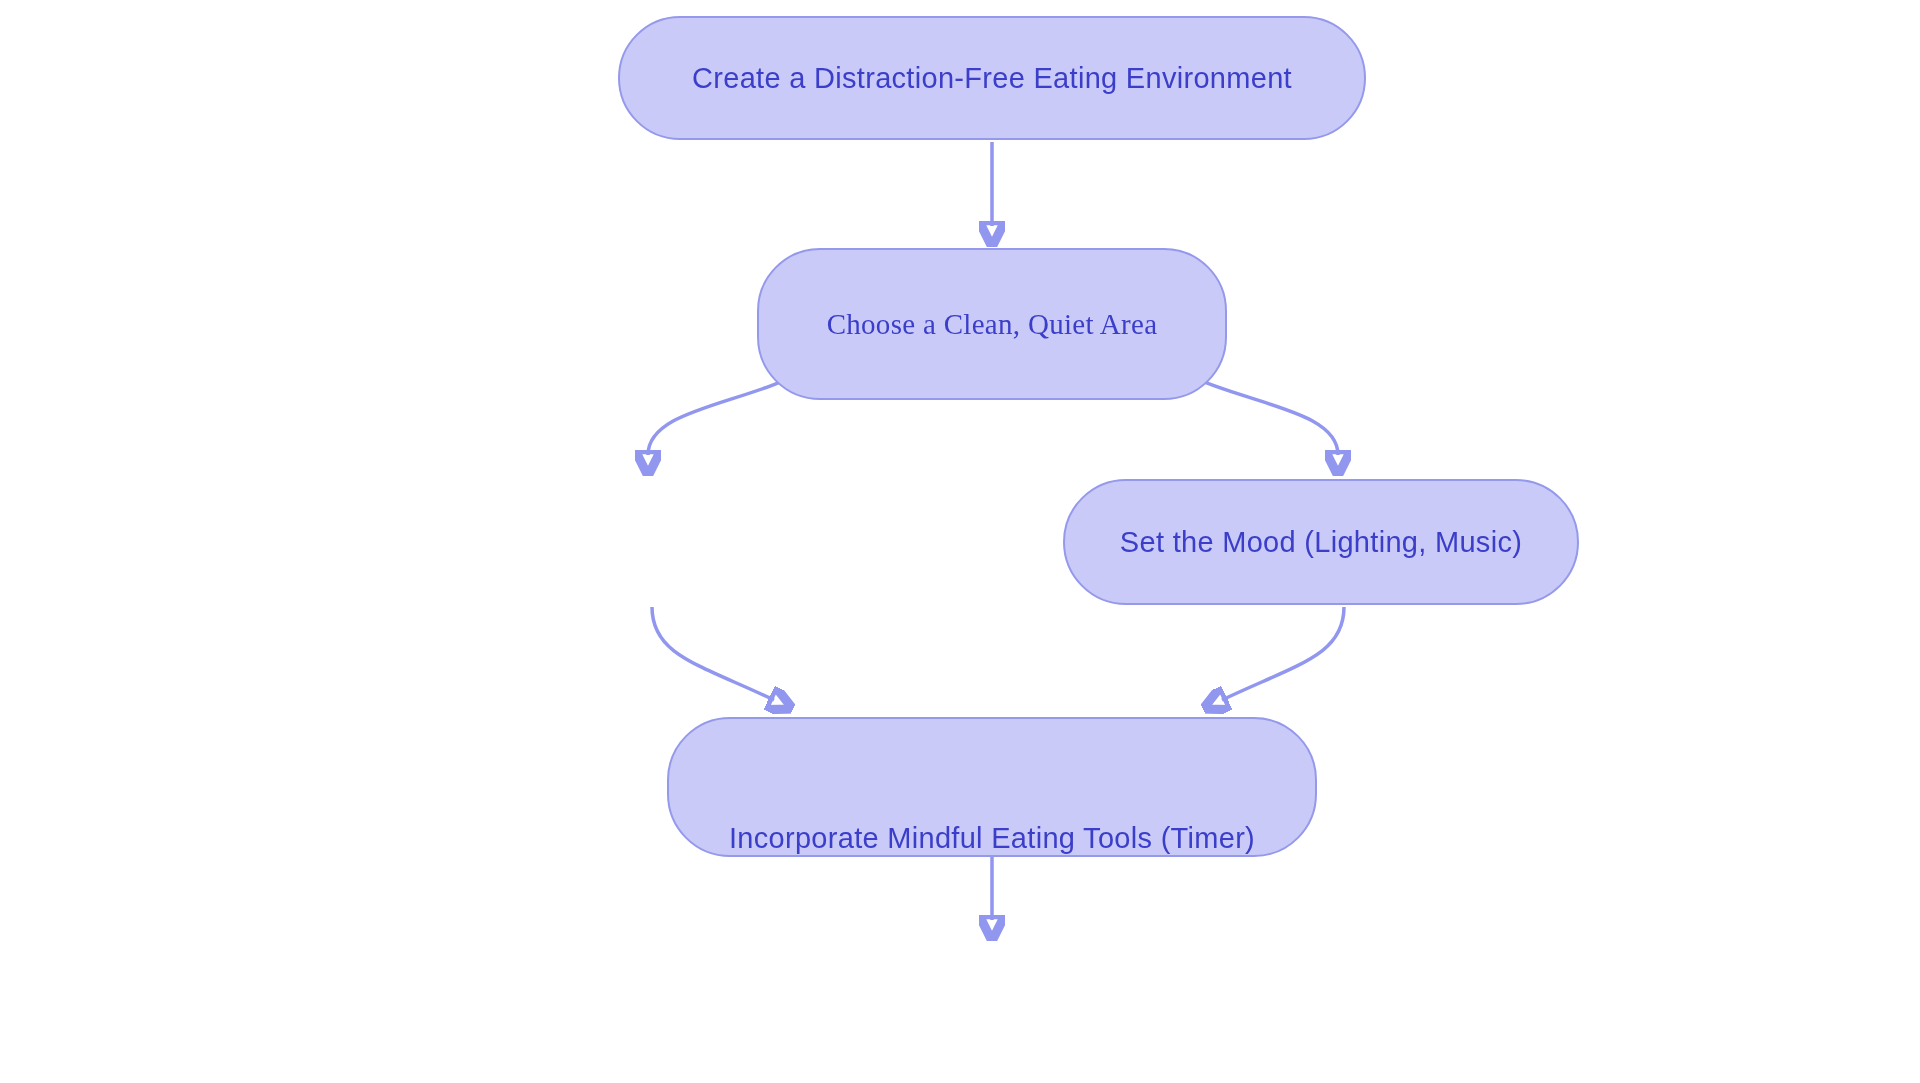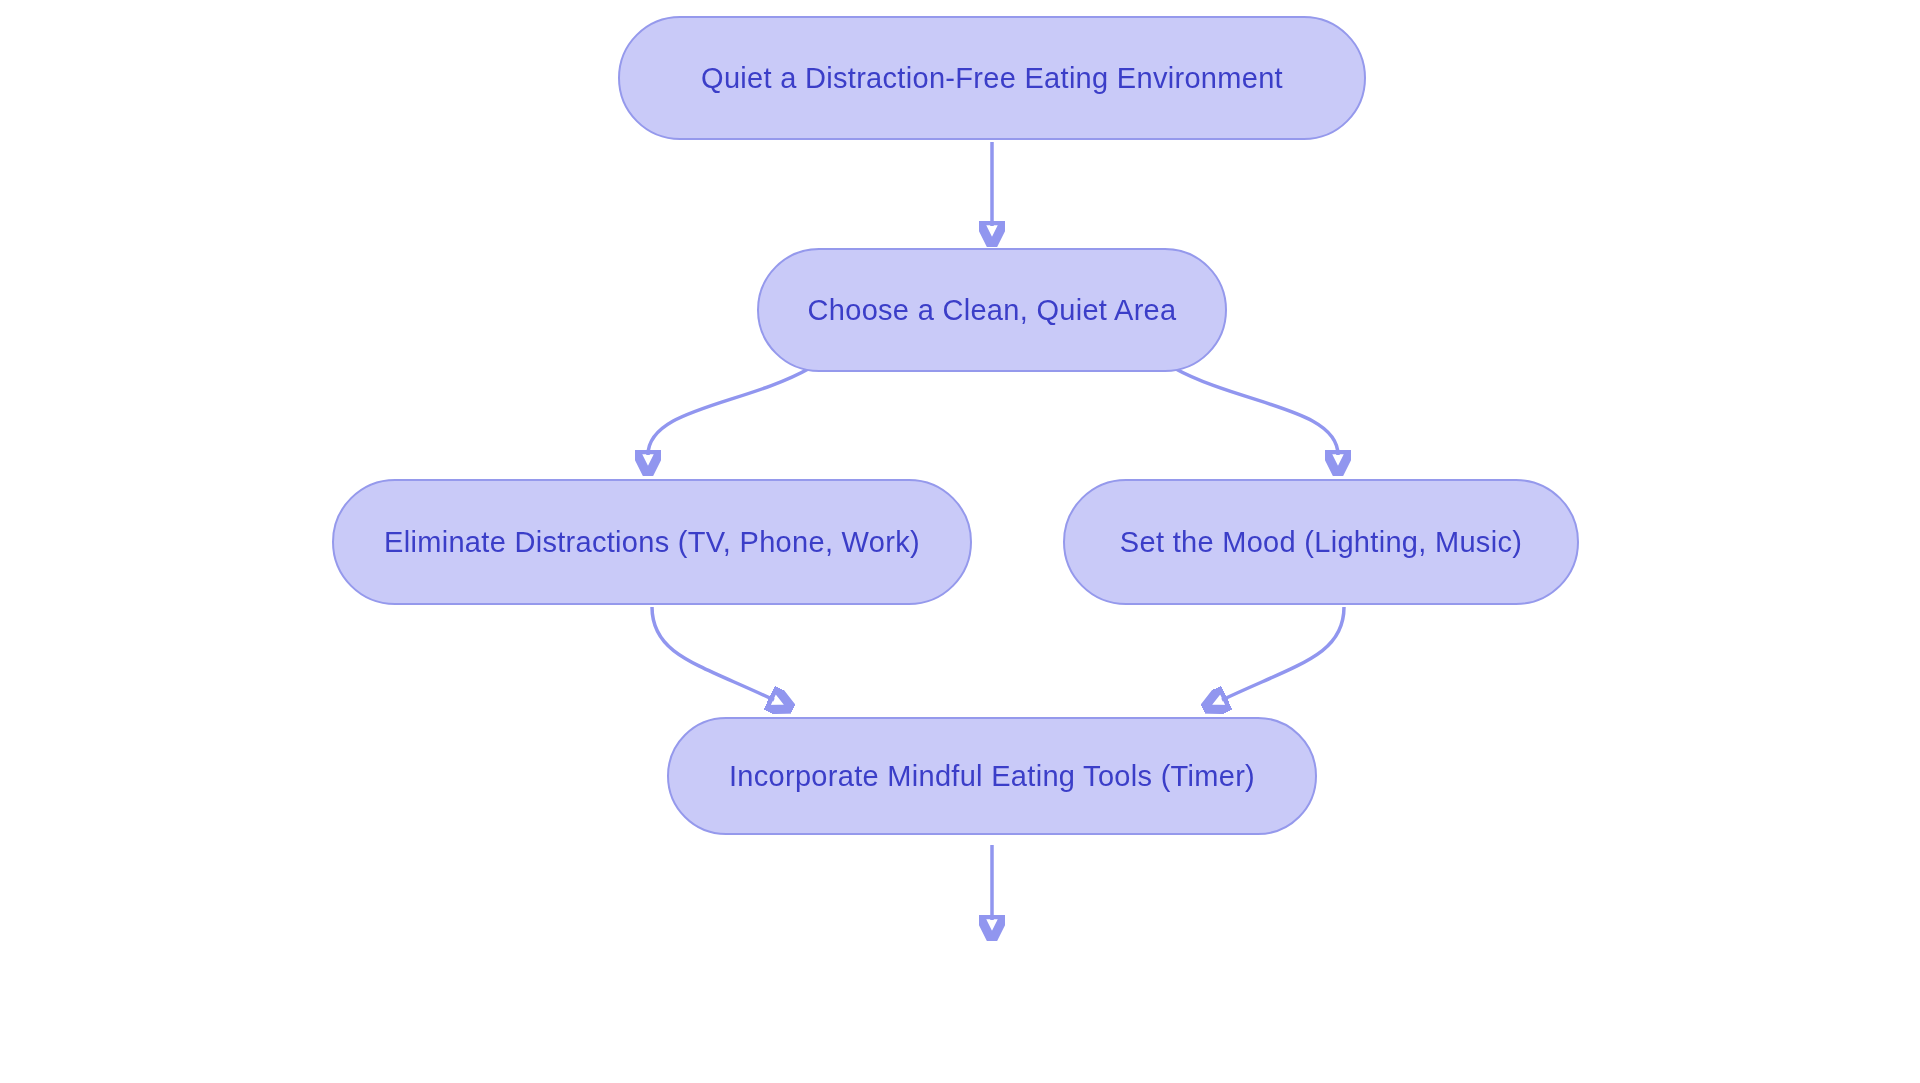"Quiet a Distraction-Free Eating" span.node-label { text: Quiet -> Create }
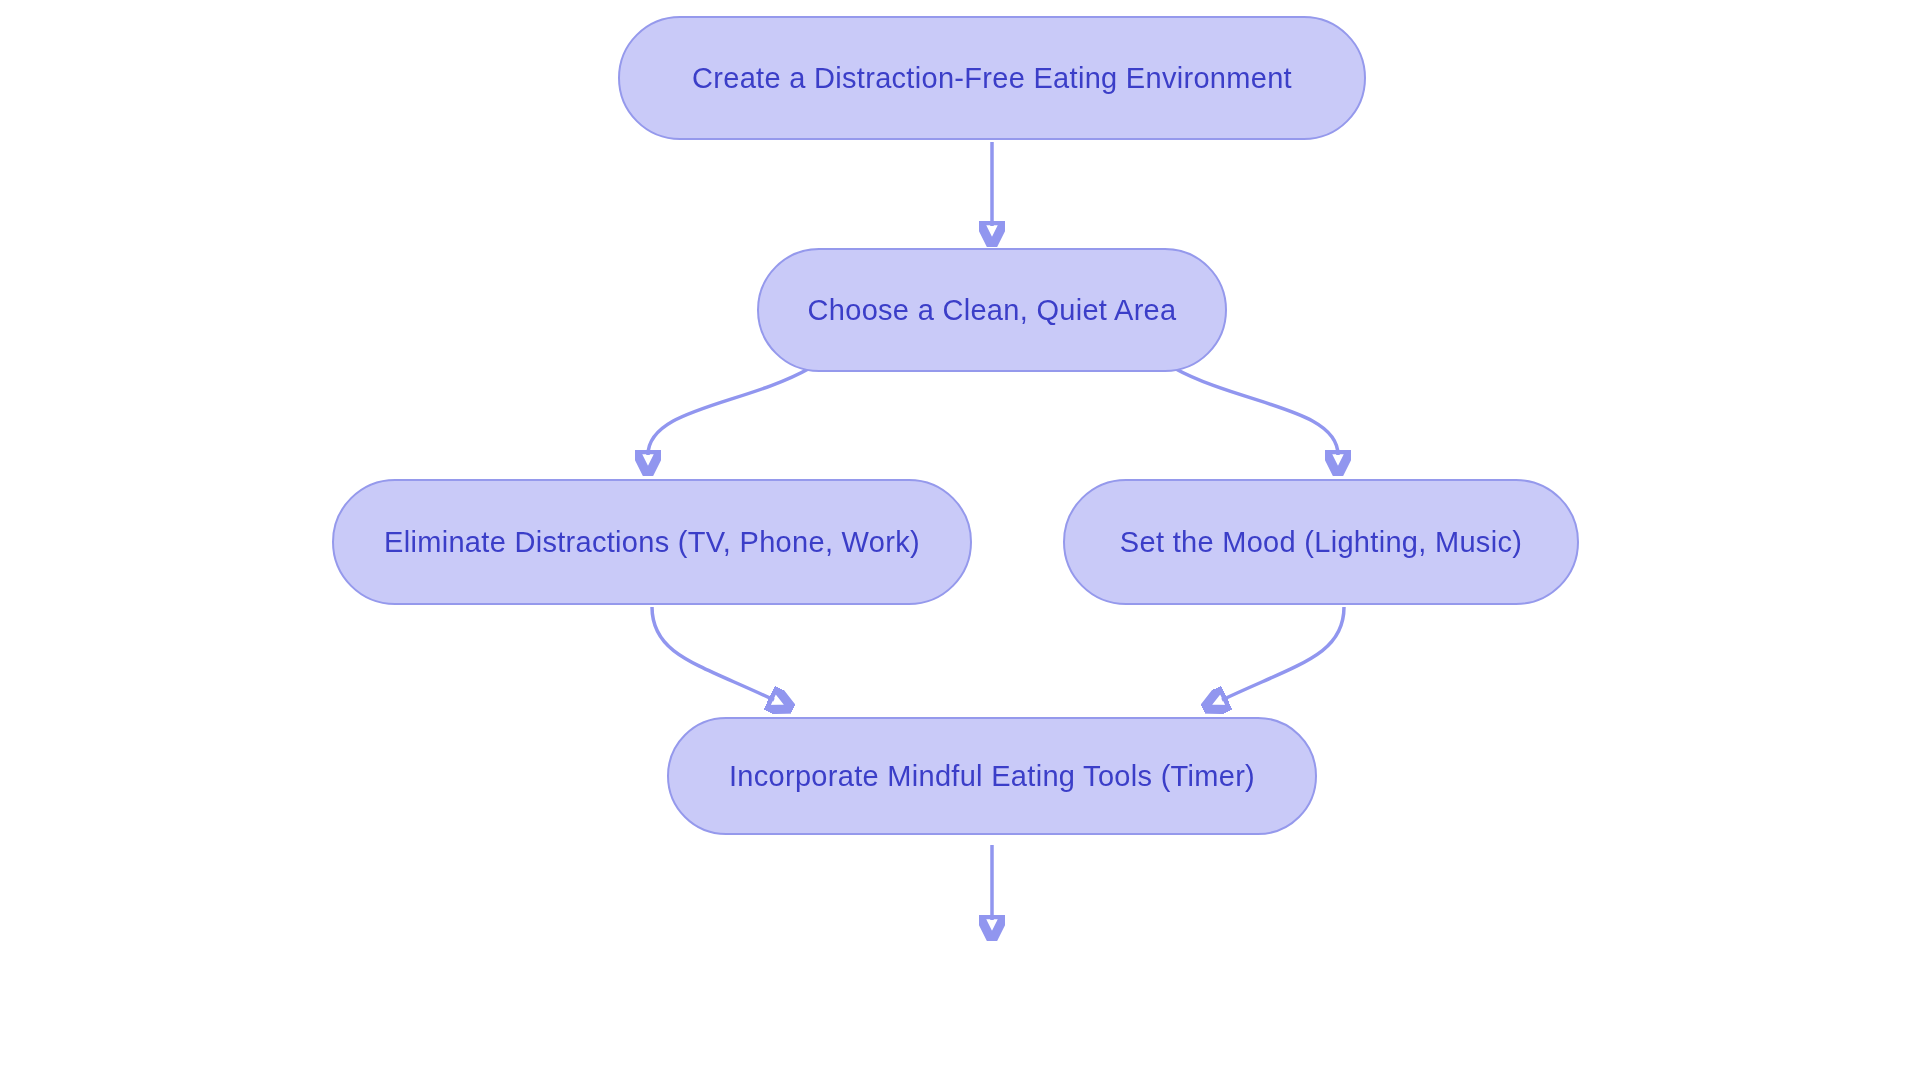"Choose a Clean, Quiet Area" #node-2 { font-family: none -> Liberation Serif, serif; height: 124px -> 152px }
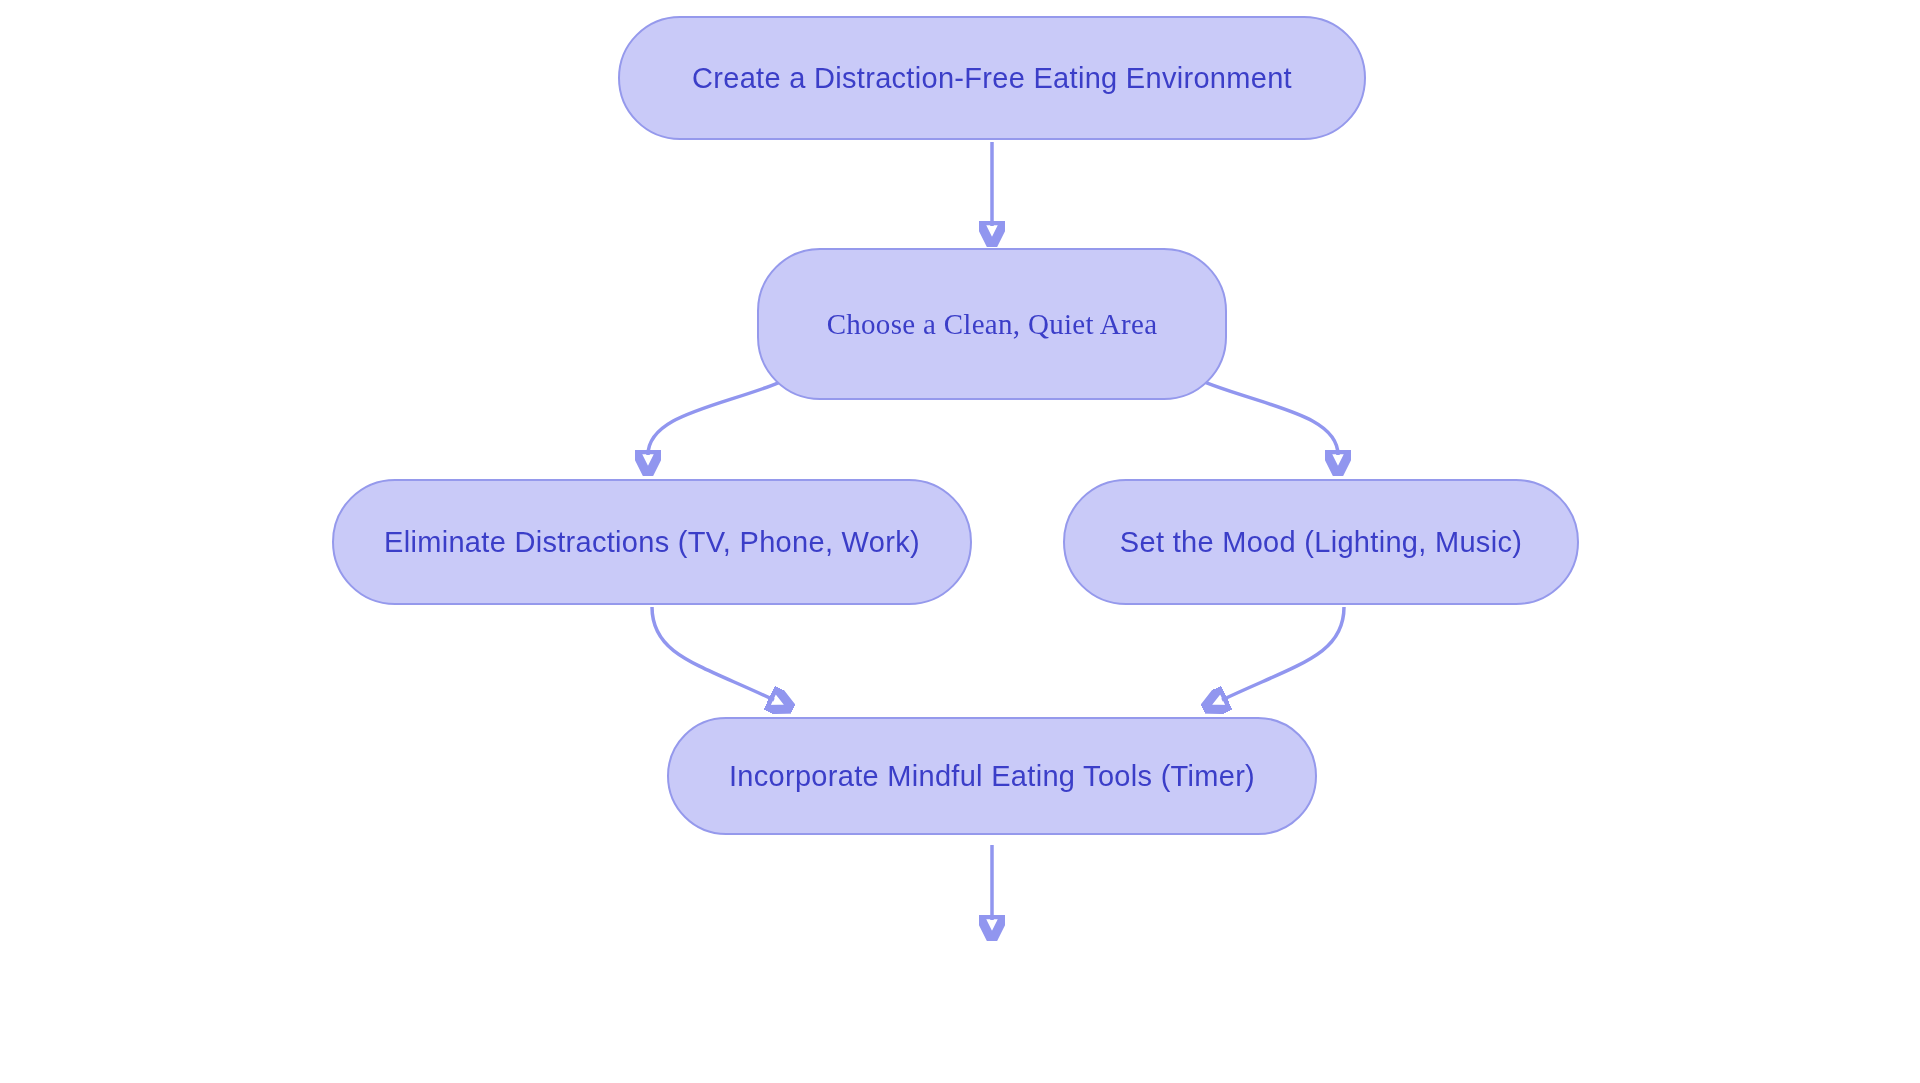"Eliminate Distractions (TV, Phone, Work)" div.node { html: <div> <span>Eliminate Distractions (TV, Phone, Work)</span> </div> -> none }
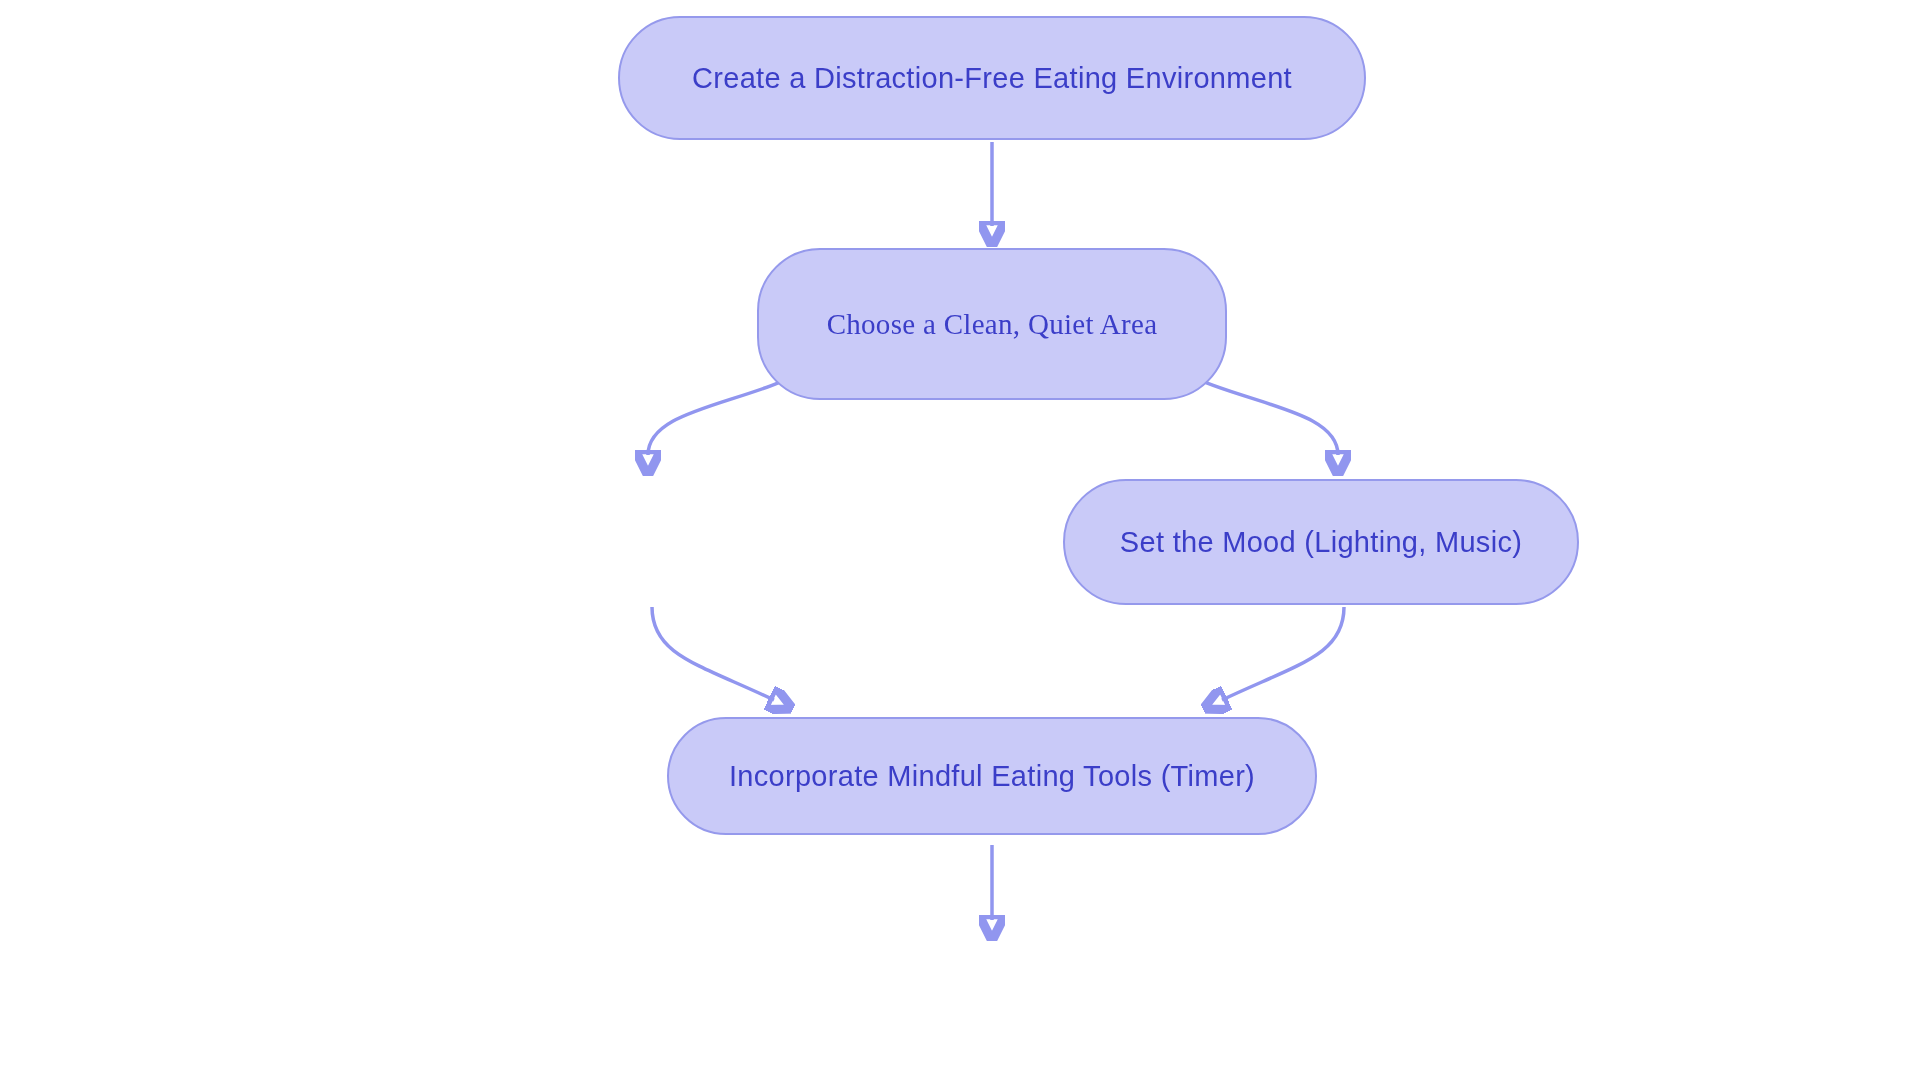"Incorporate Mindful Eating Tools (Timer)" #node-5 { align-items: none -> flex-end; height: 118px -> 140px }
